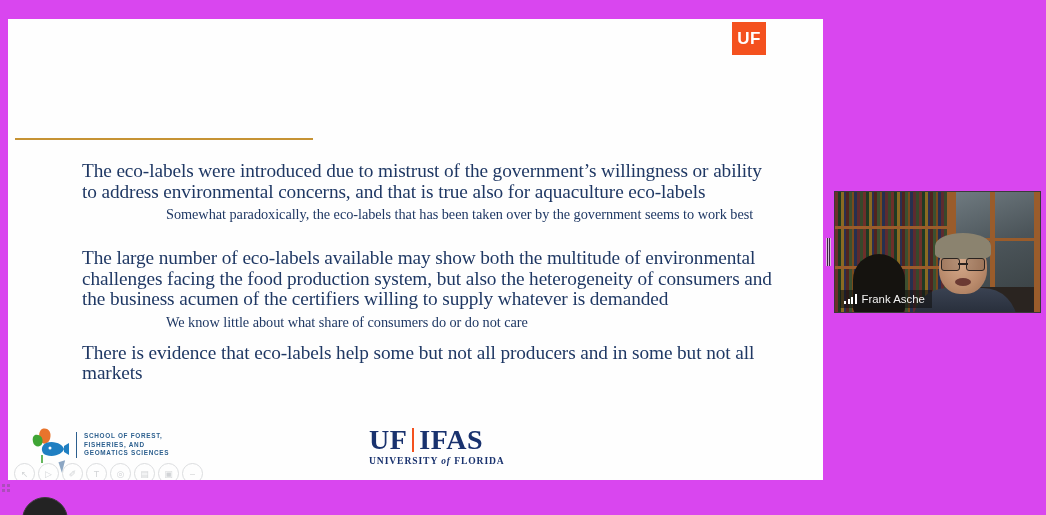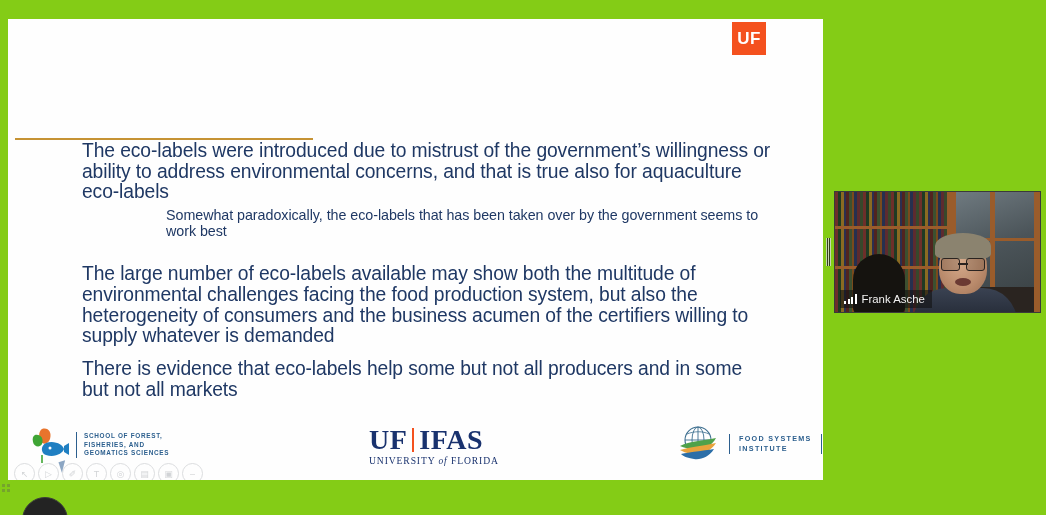"UF" #app { background: #84cc16 -> #d946ef }
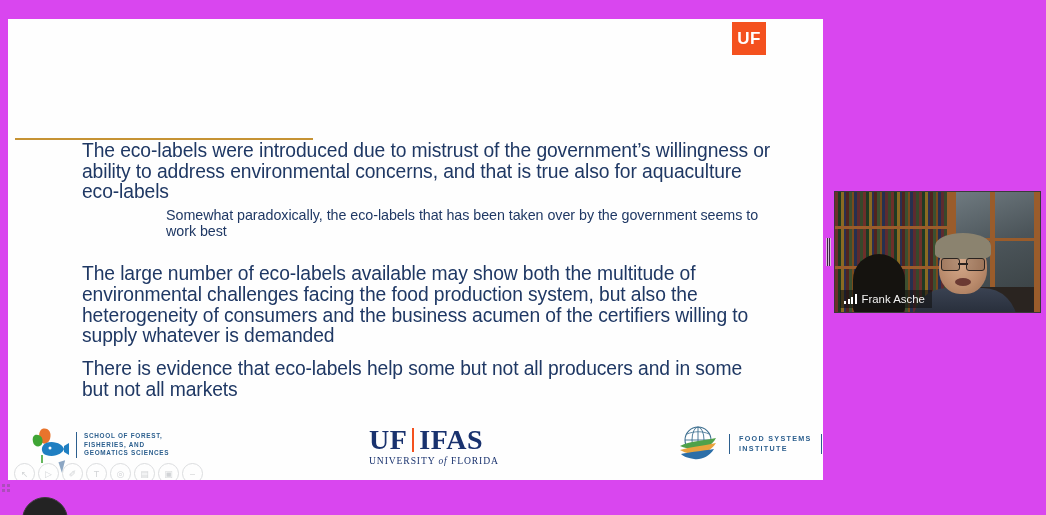"The eco-labels were introduced due" .body-wrap { font-family: none -> Liberation Serif, serif; top: 122px -> 142px }
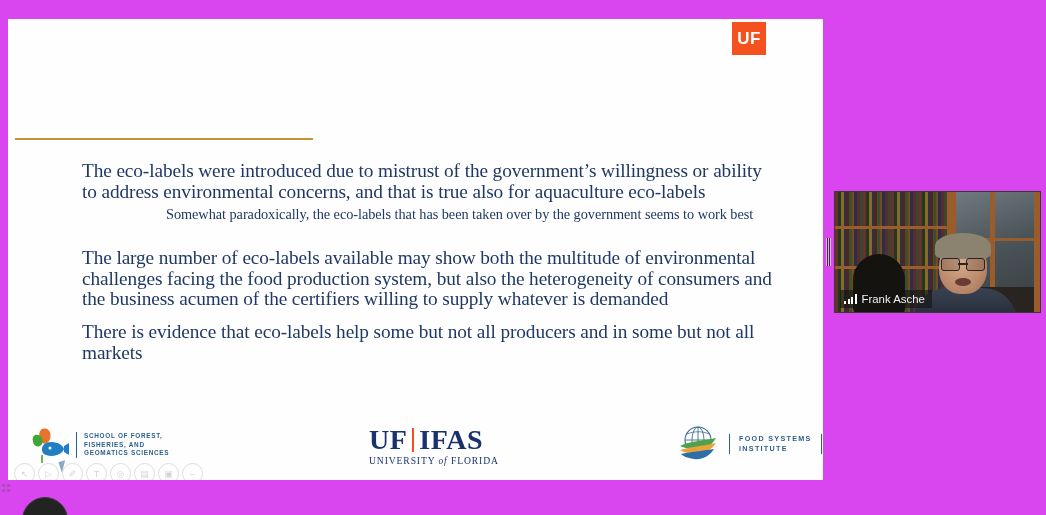"We know little about what" p.lvl2 { html: none -> <p>We know little about what share of consumers do or do not care</p> }
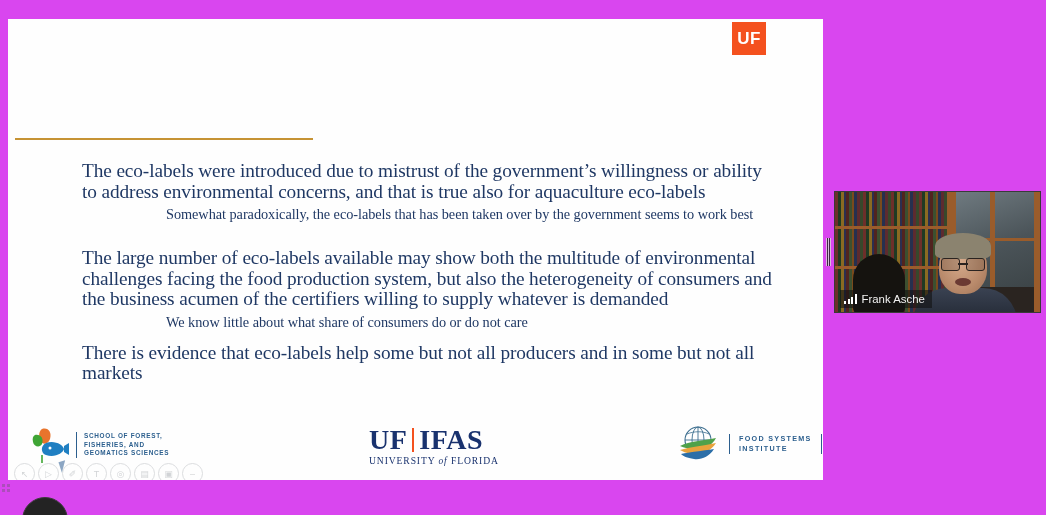"FOOD SYSTEMS" div.logo { html: <div> <div> <svg> <circle></circle> <ellipse></ellipse> <line></line> <line></line> <path></path> <path></path> <path></path> <path></path> <path></path> </svg> </div> <div> <div>FOOD SYSTEMS</div> <div>INSTITUTE</div> </div> </div> -> none }
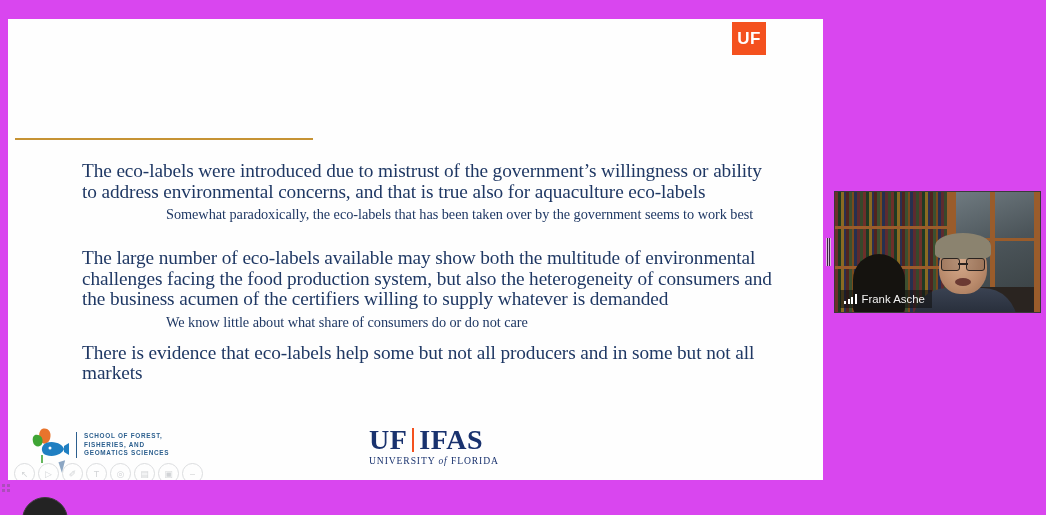"UNIVERSITY of FLORIDA" .ifas-sub { font-weight: none -> bold }
